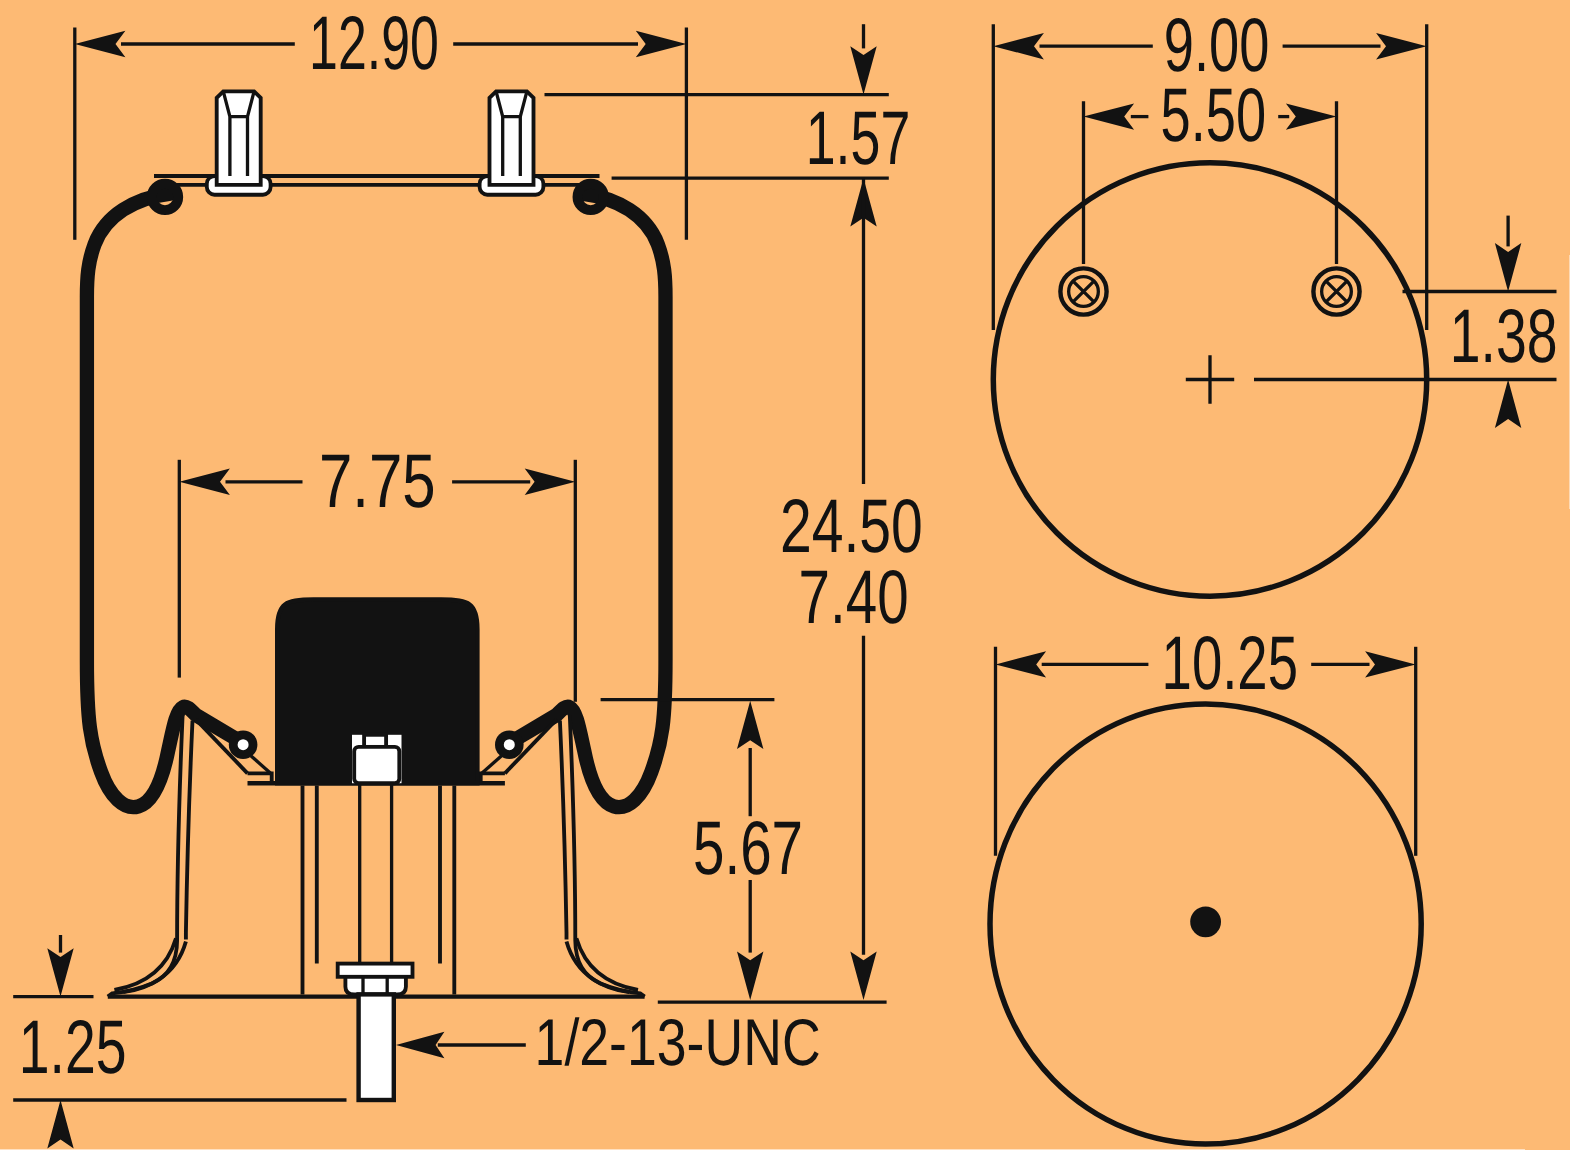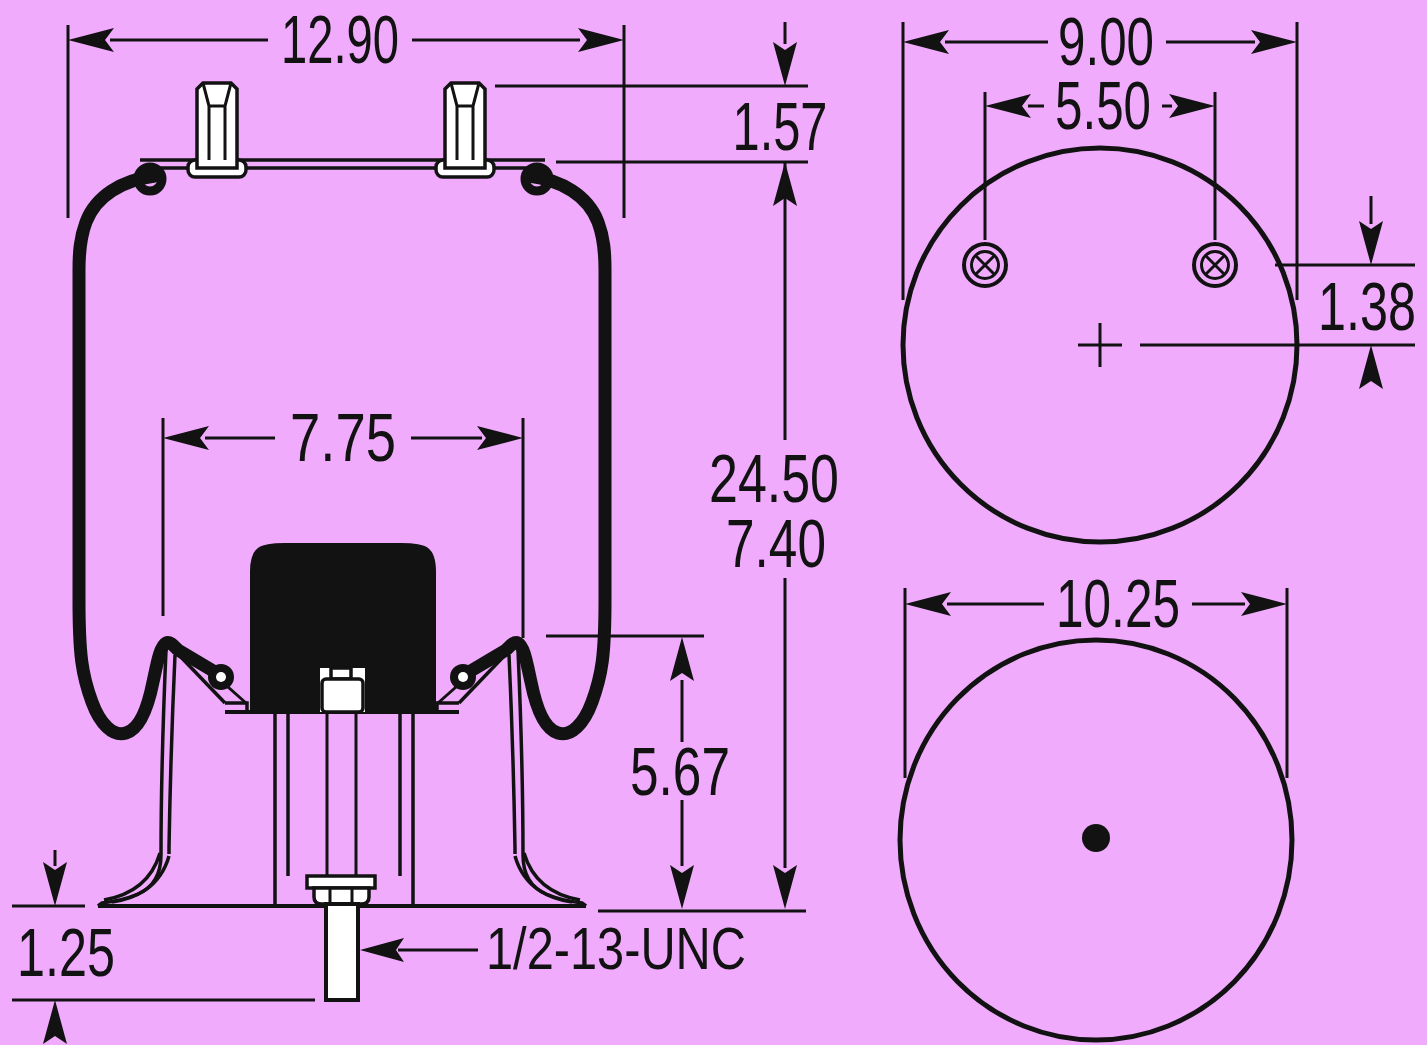"12.90" .canvas { background: #f0abfc -> #fdba74 }
